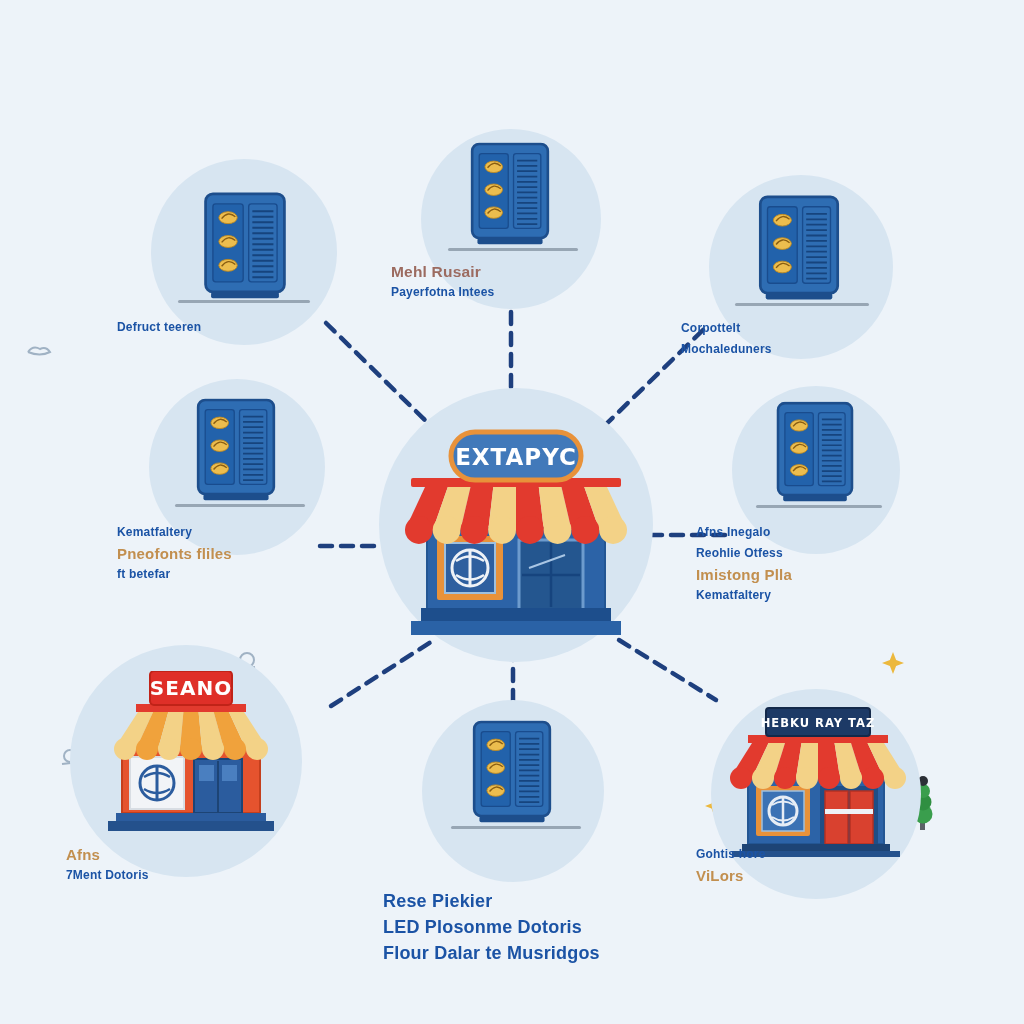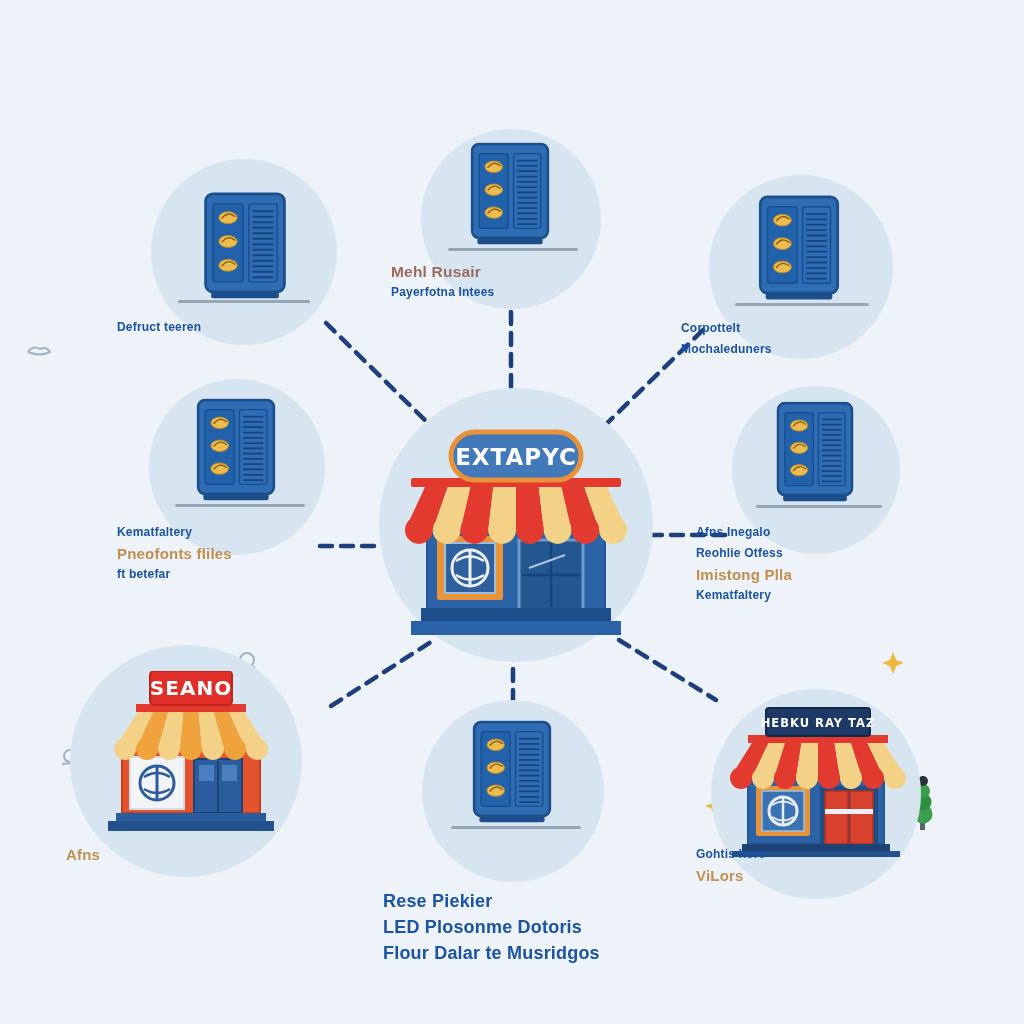"7Ment Dotoris" div.lbl { html: none -> <div>7Ment Dotoris</div> }
